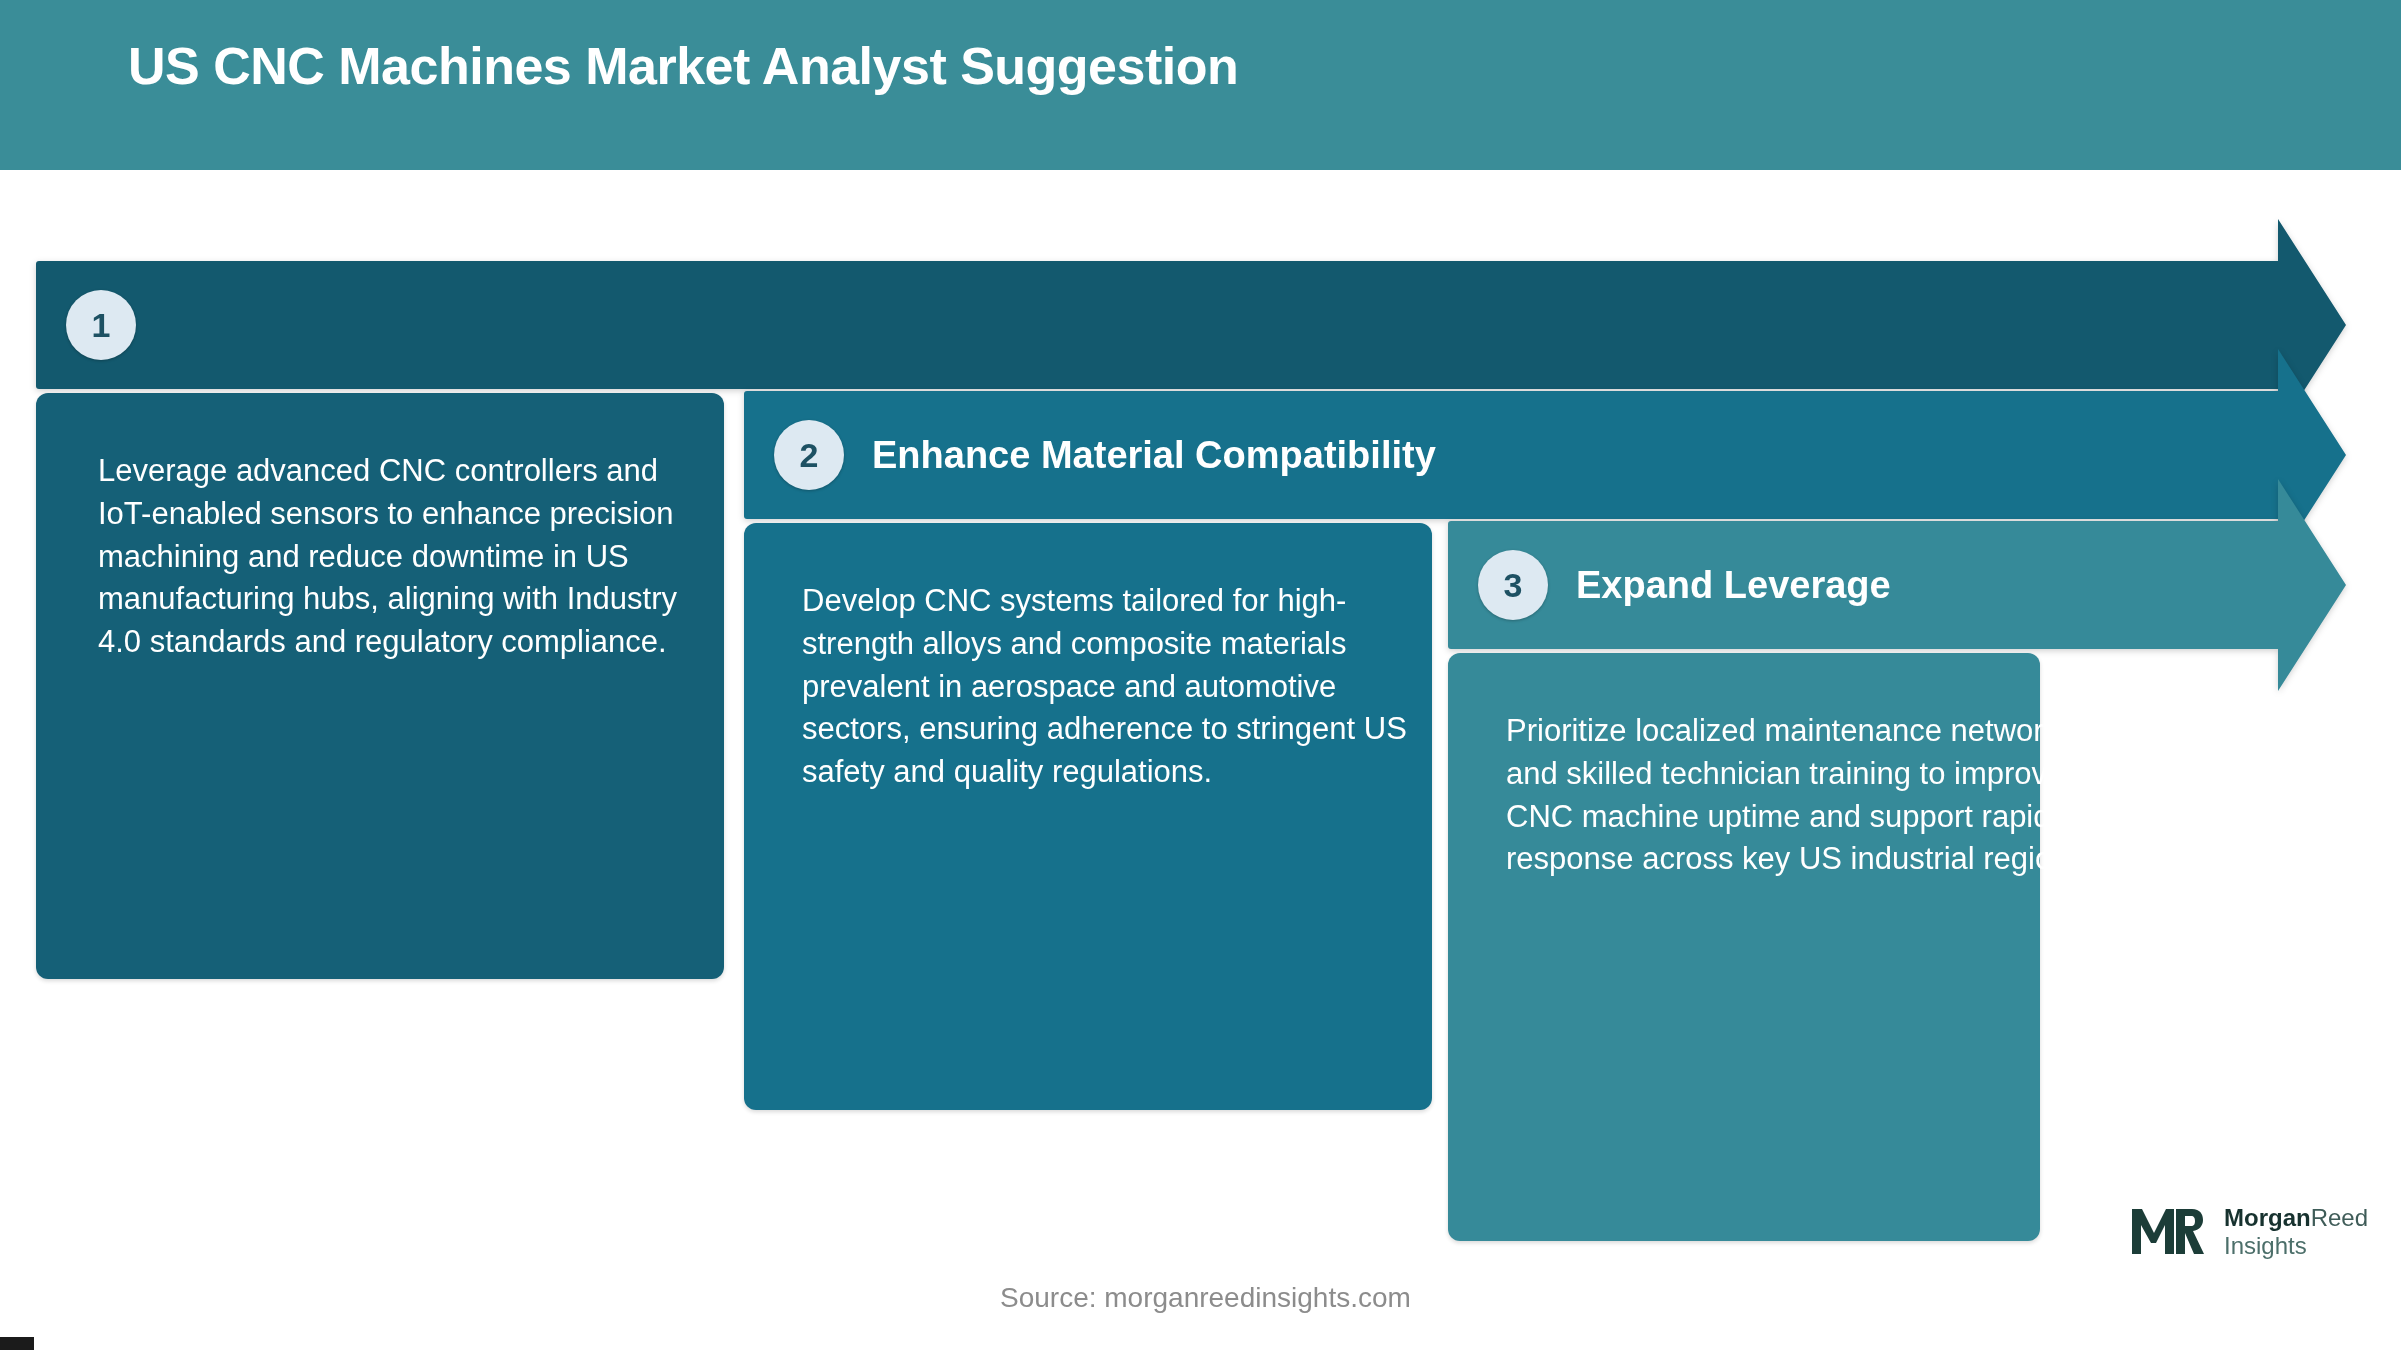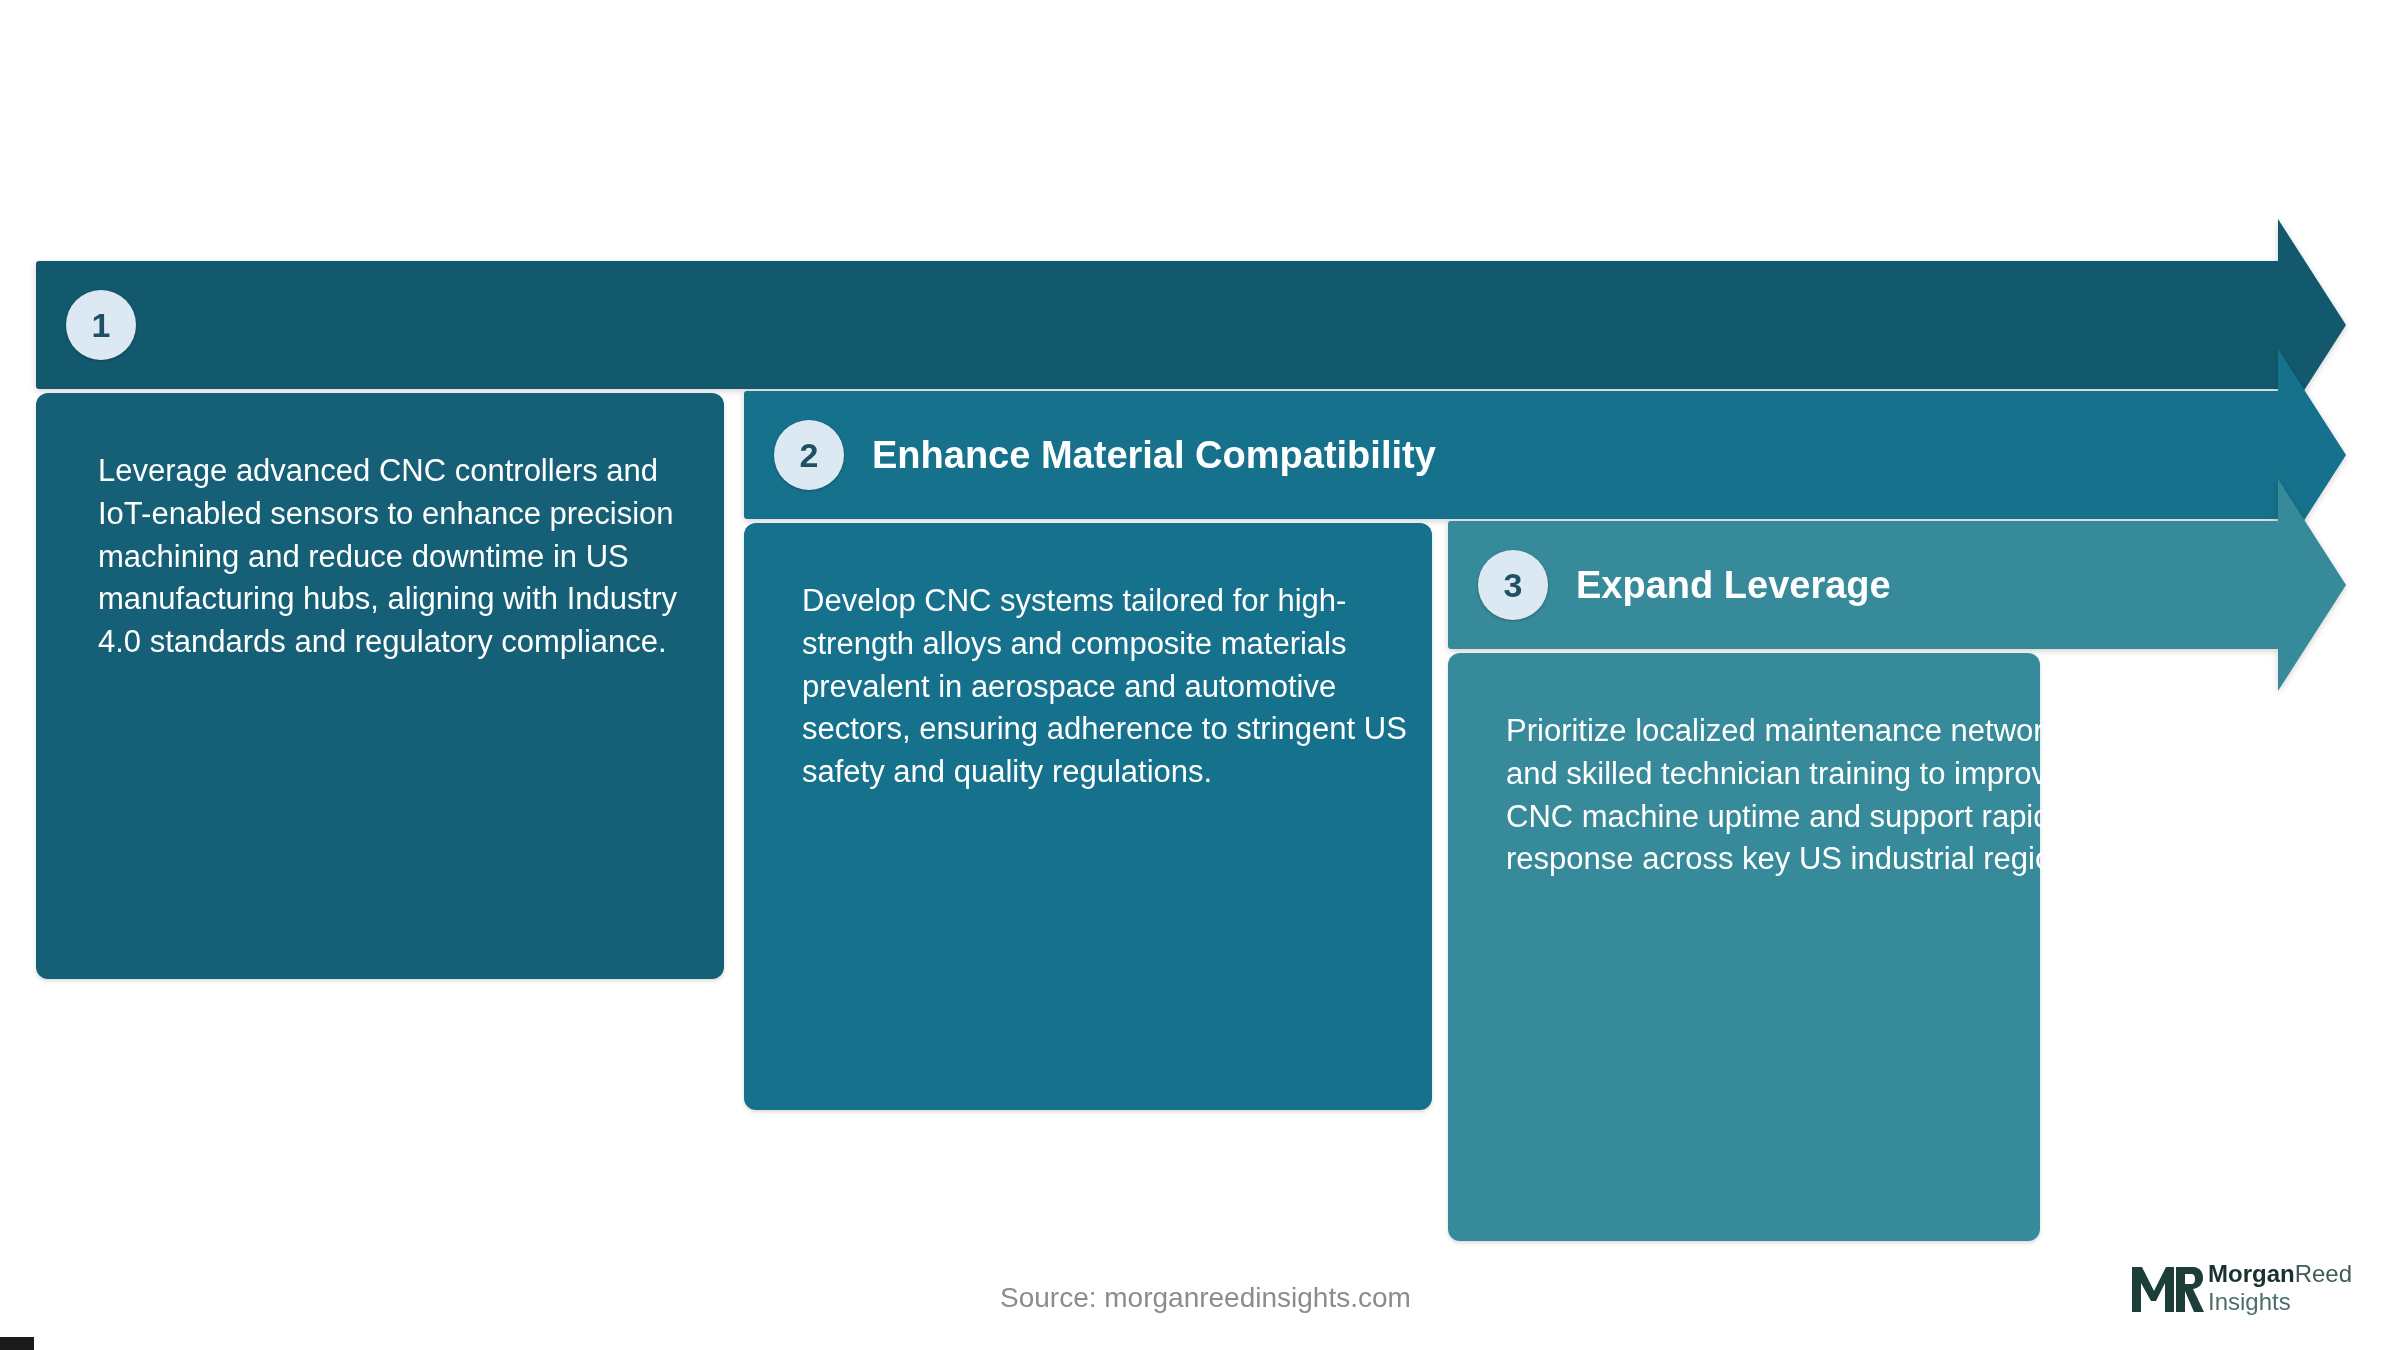"US CNC Machines Market Analyst" div { html: none -> <div> <div>US CNC Machines Market Analyst Suggestion</div> </div> }
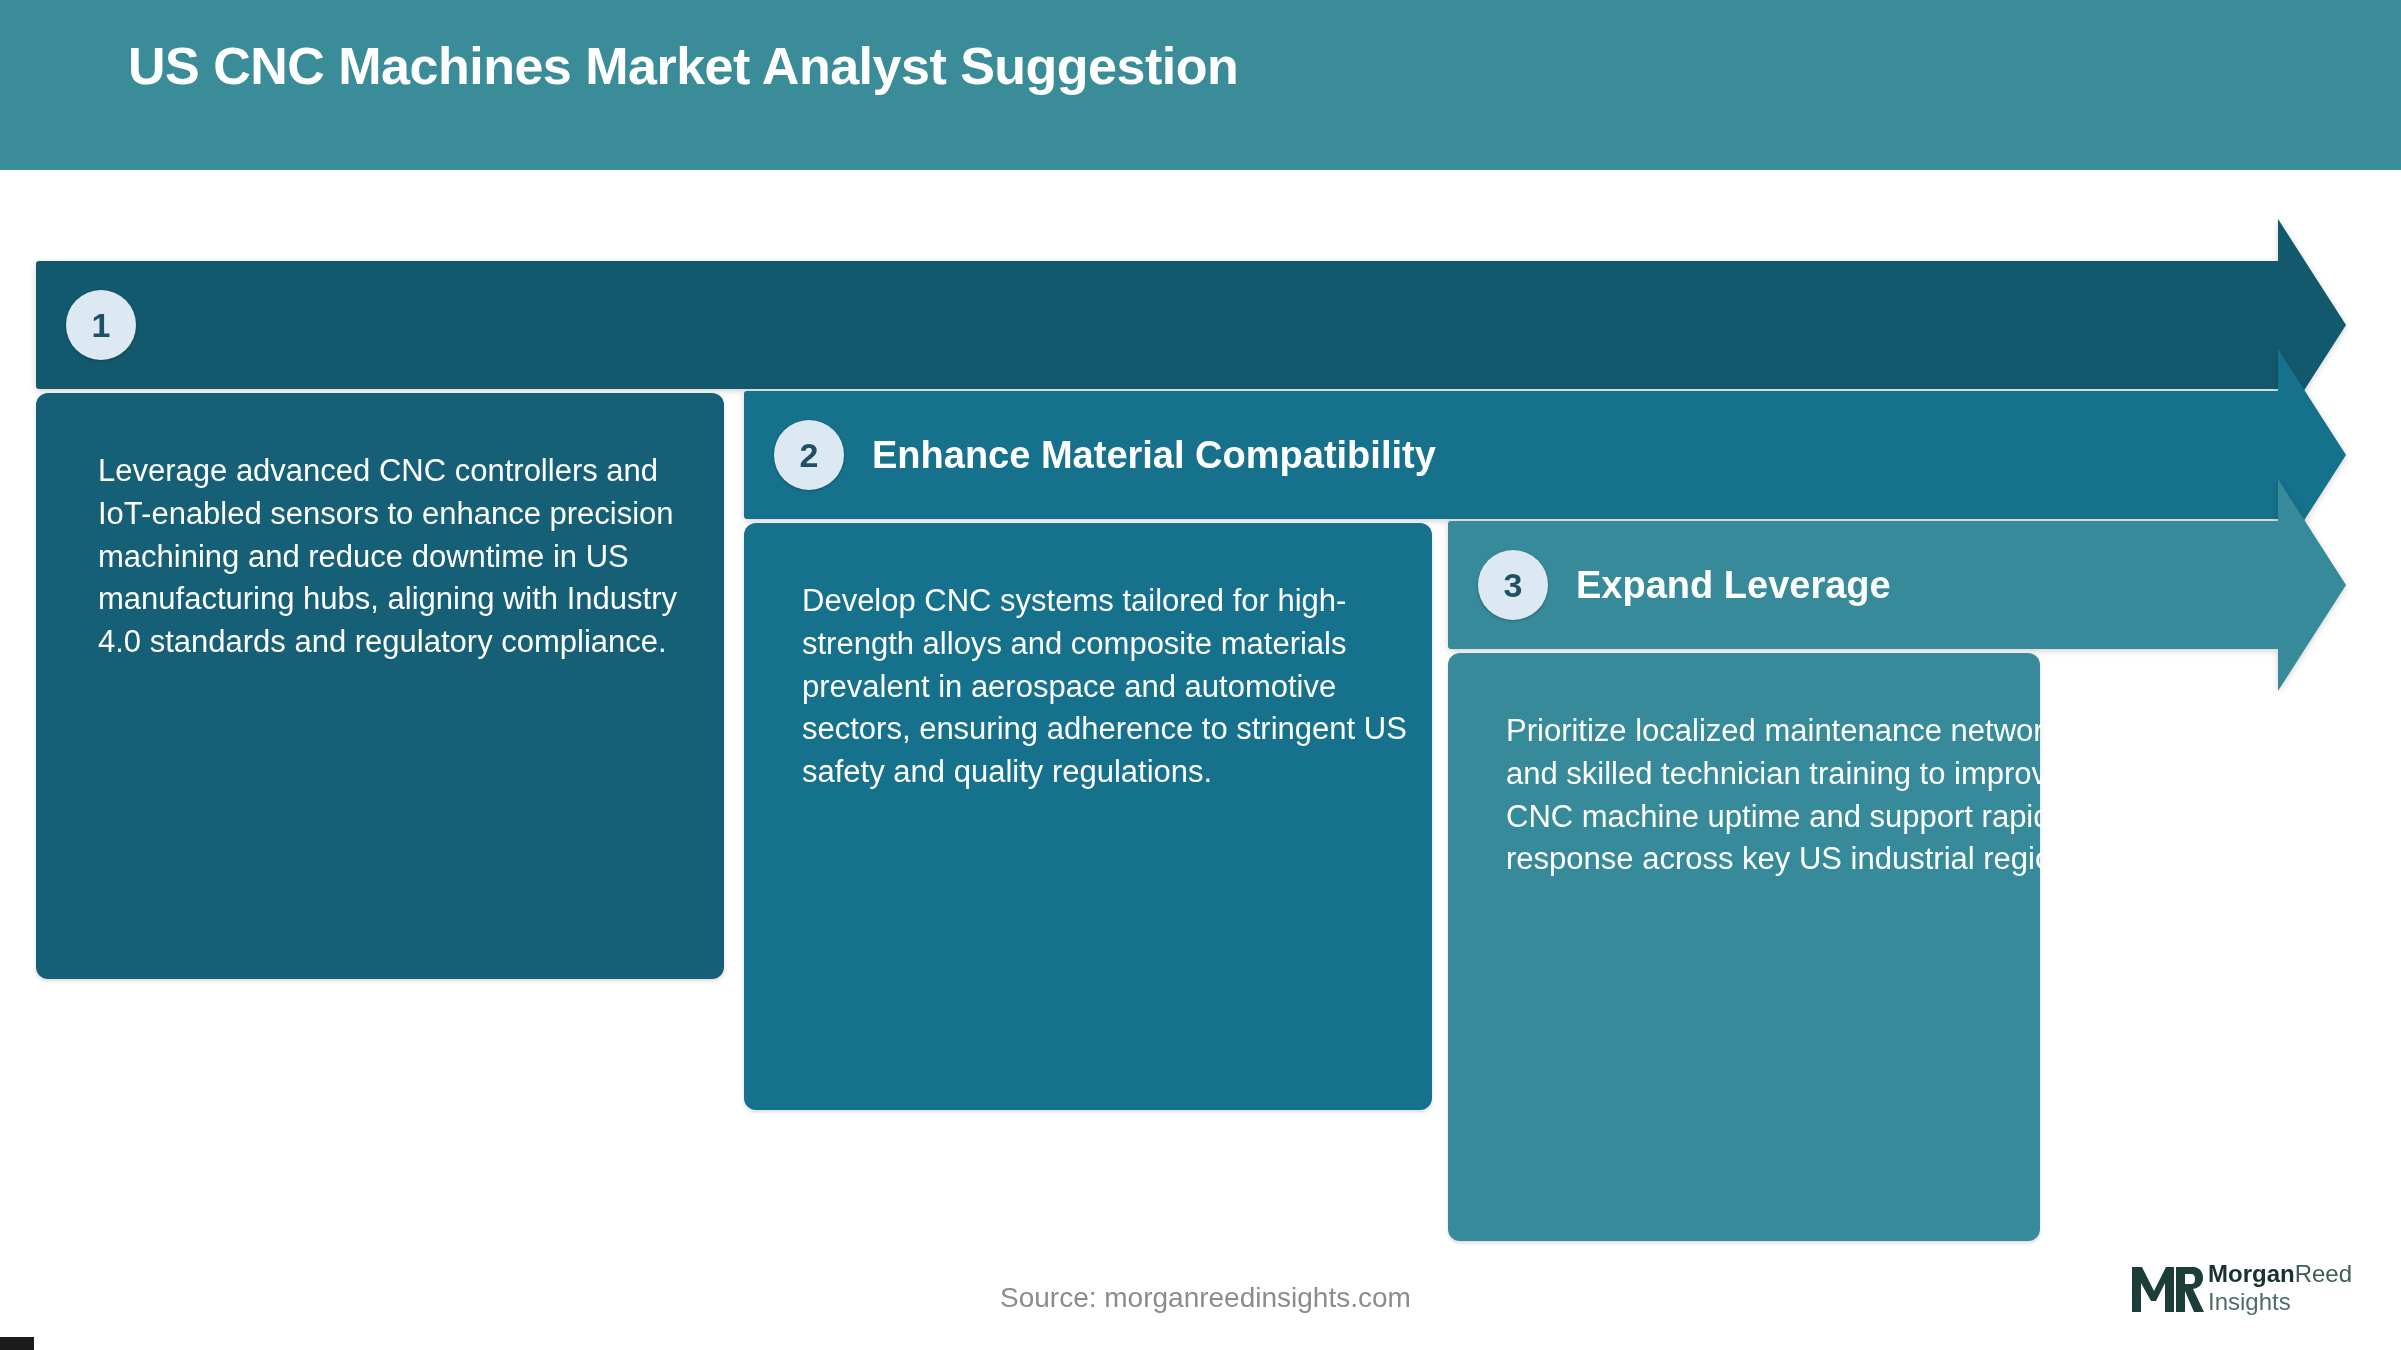"MorganReed" #logo { align-items: flex-end -> flex-start; gap: 4px -> 20px; top: 1262px -> 1206px }
